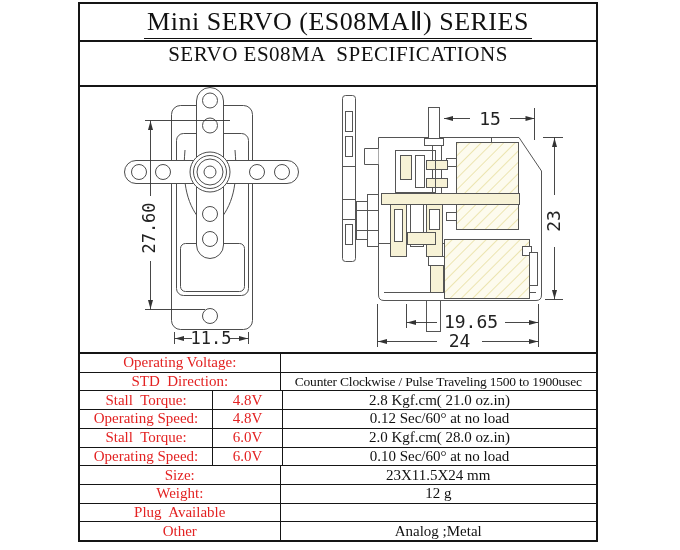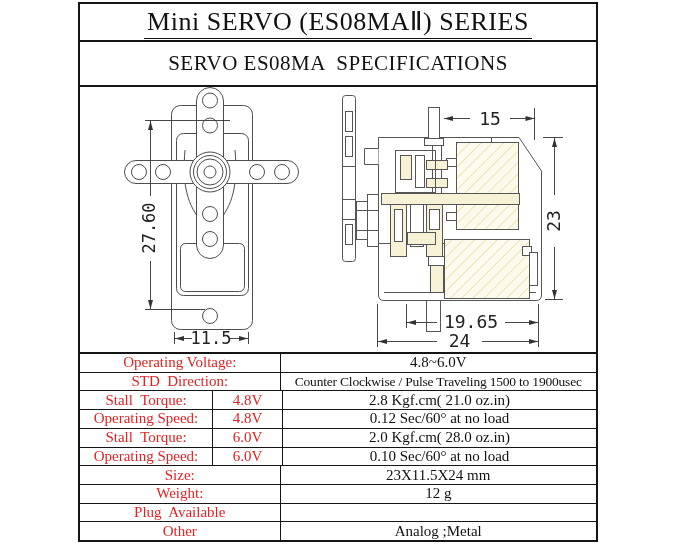"SERVO ES08MA SPECIFICATIONS" .subtitle-row { align-items: center -> flex-start }
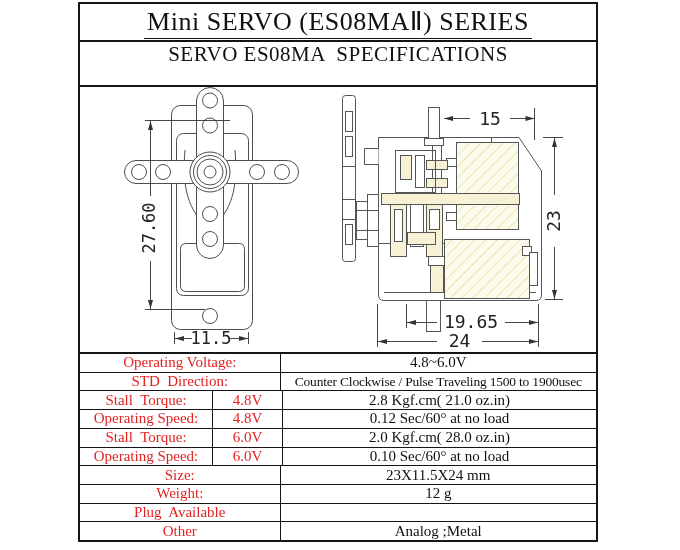"4.8~6.0V" div.cell { html: <div>4.8~6.0V</div> -> none }
